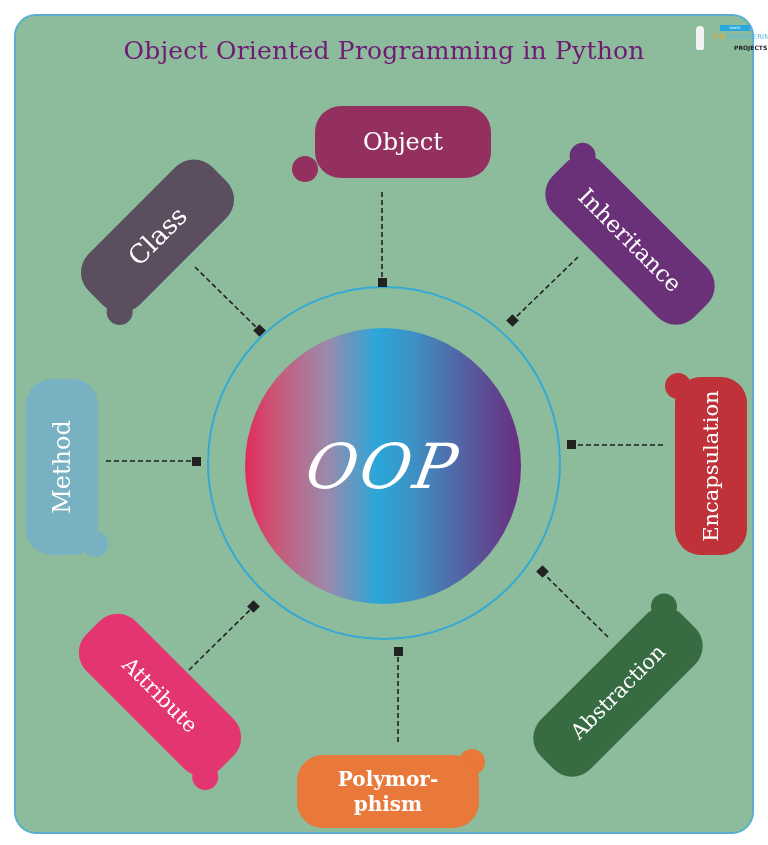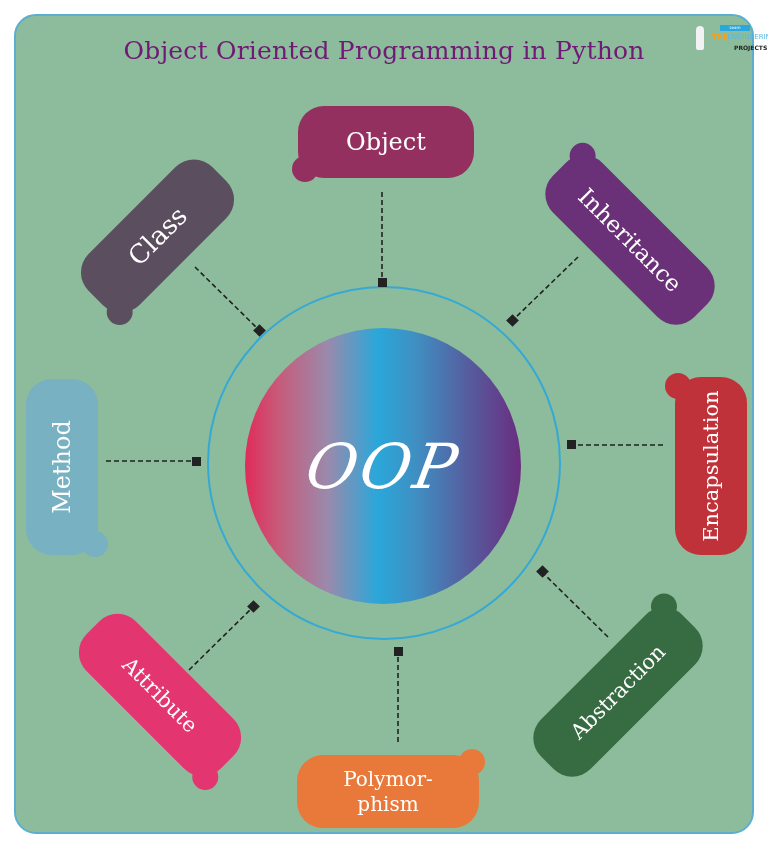"THE" .logo .name b { font-weight: bold -> normal }
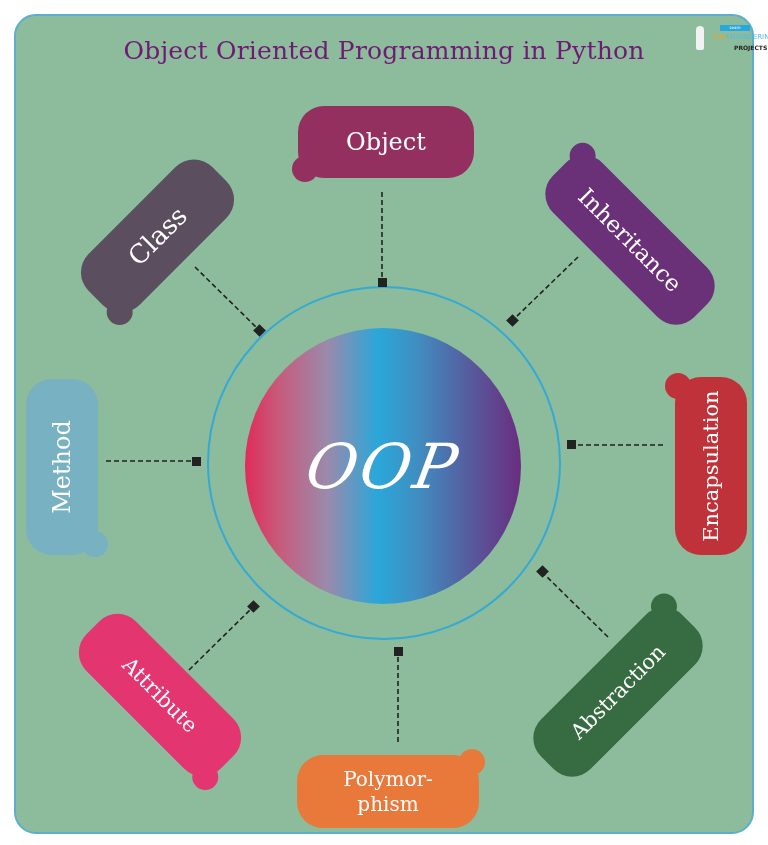"Object" div.bubble { left: 0 -> 17px }
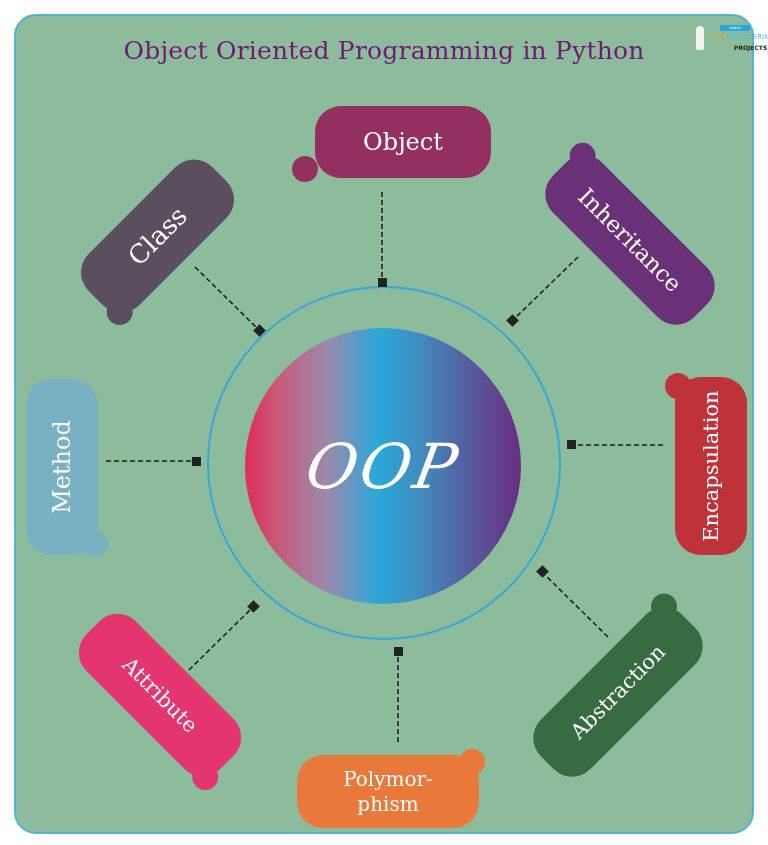"Polymor-" div { font-weight: none -> bold }
